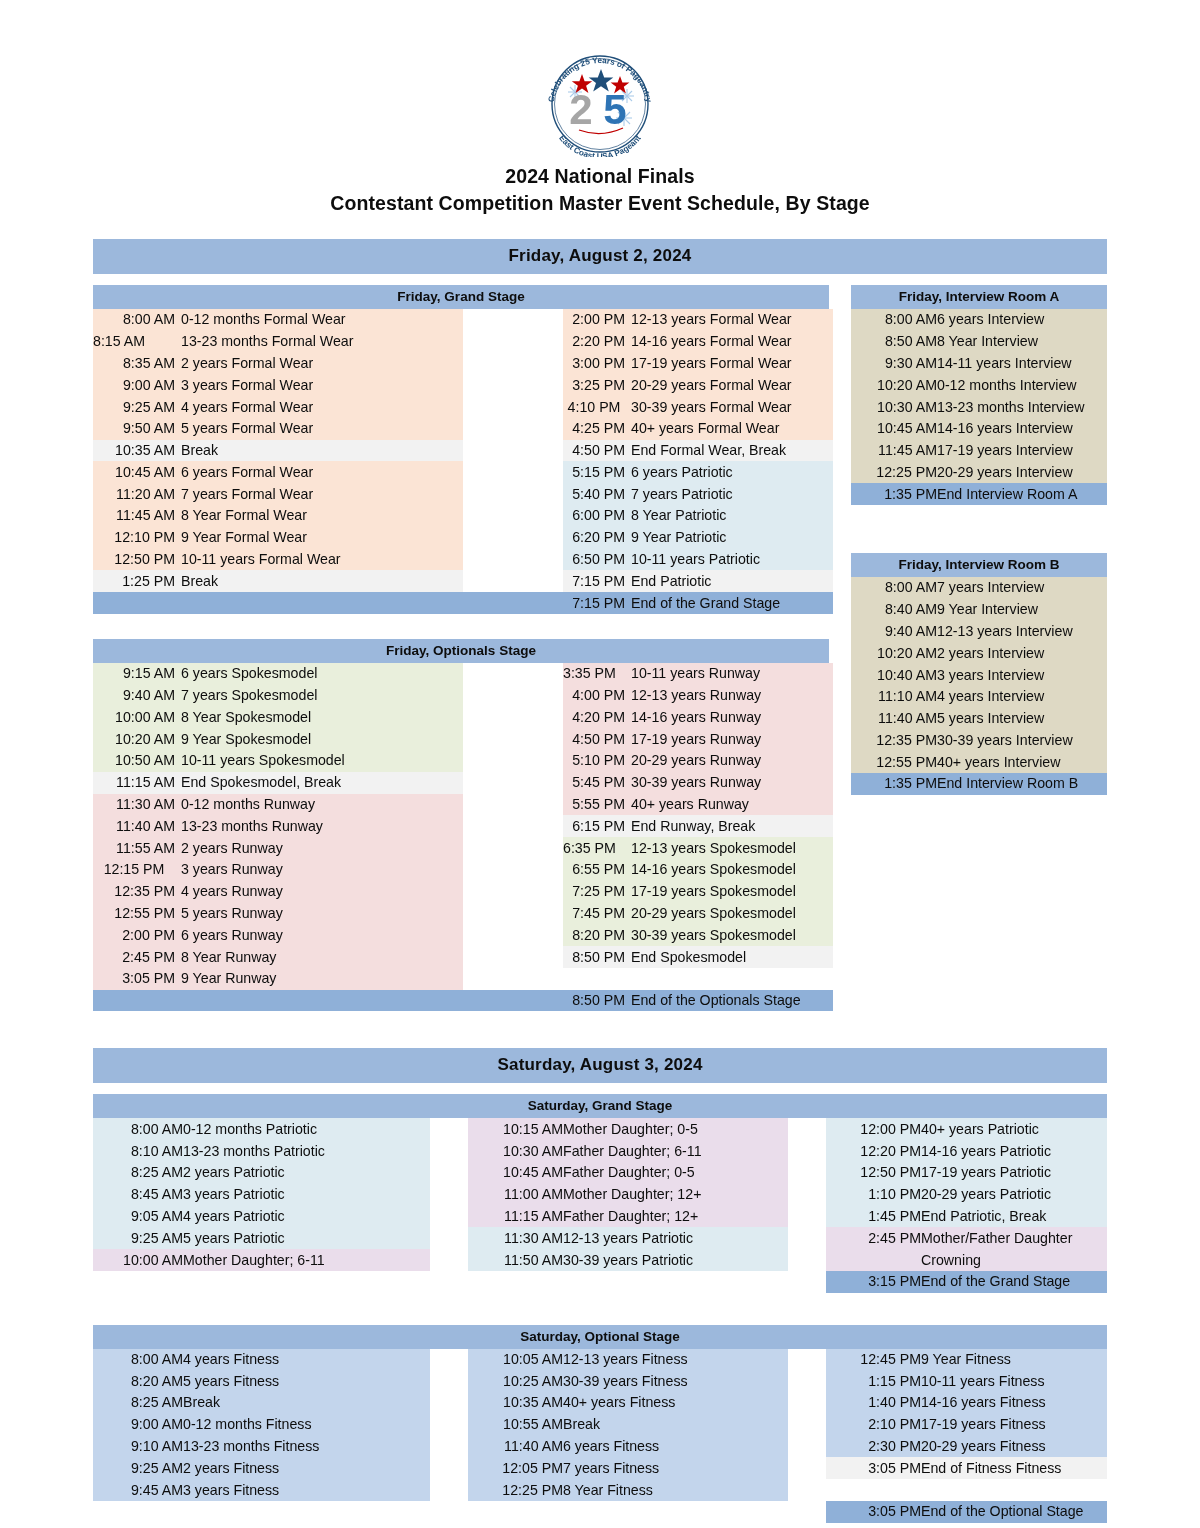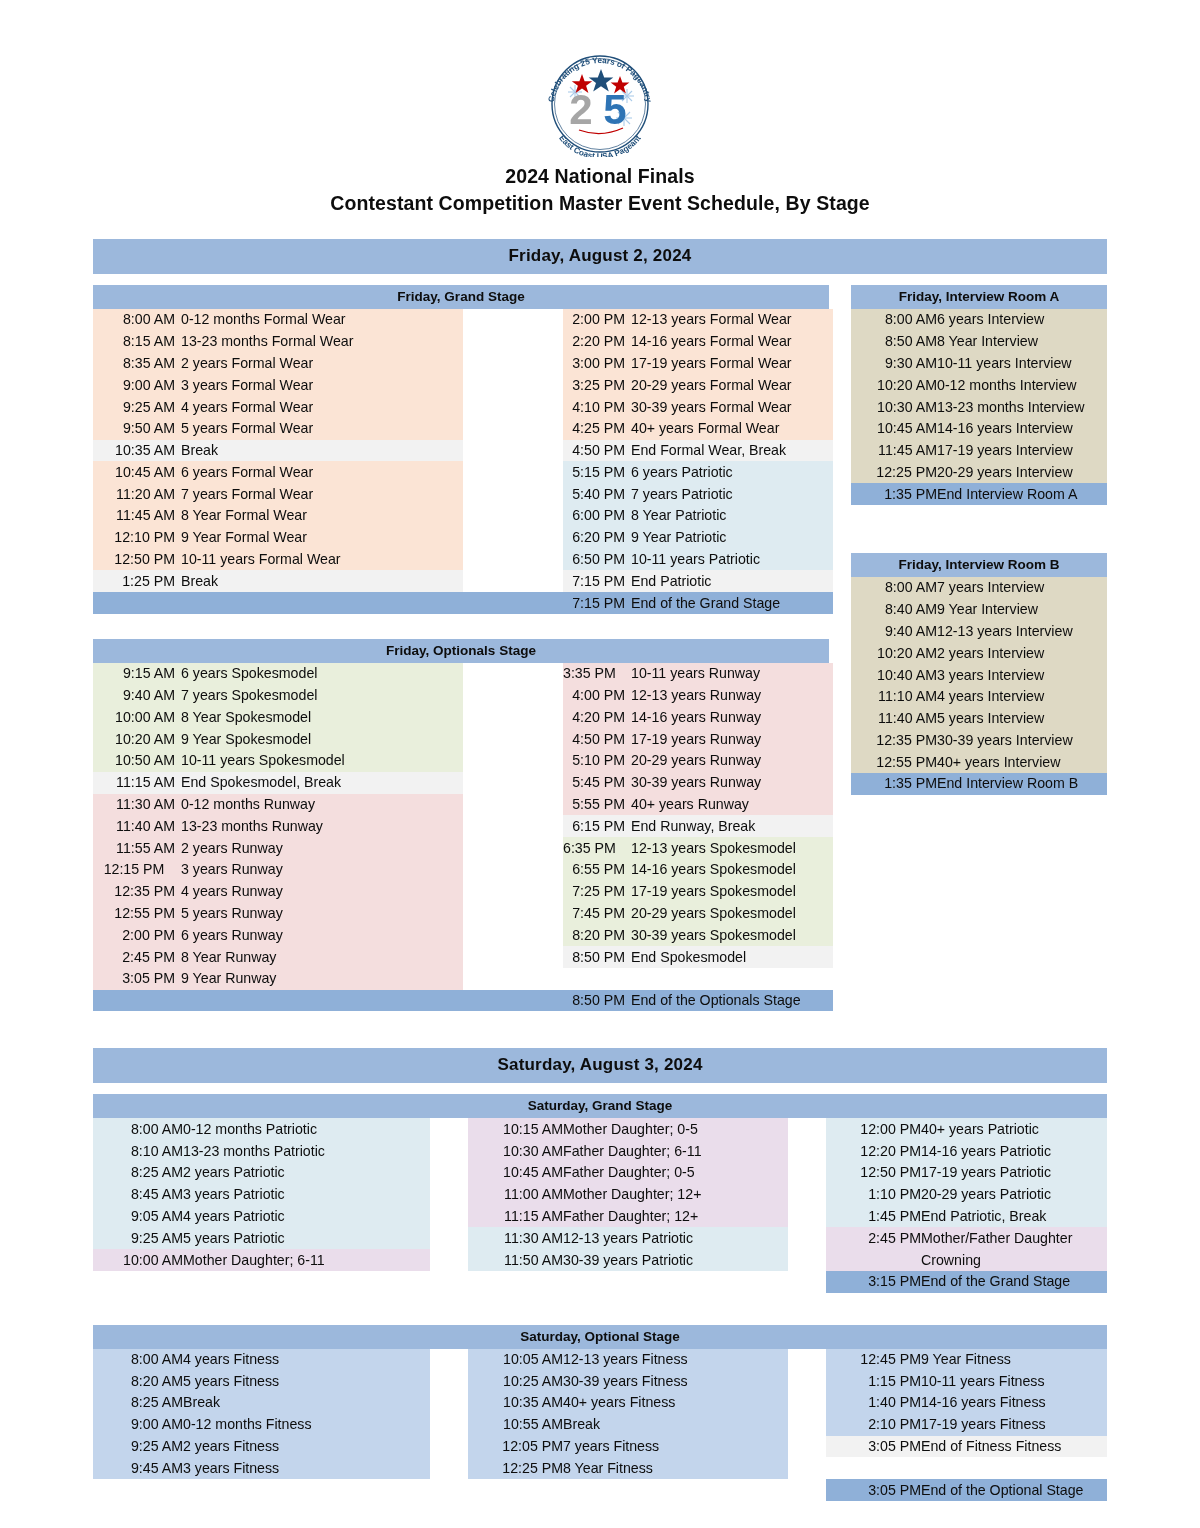"8:15 AM" div { text-align: right -> none }
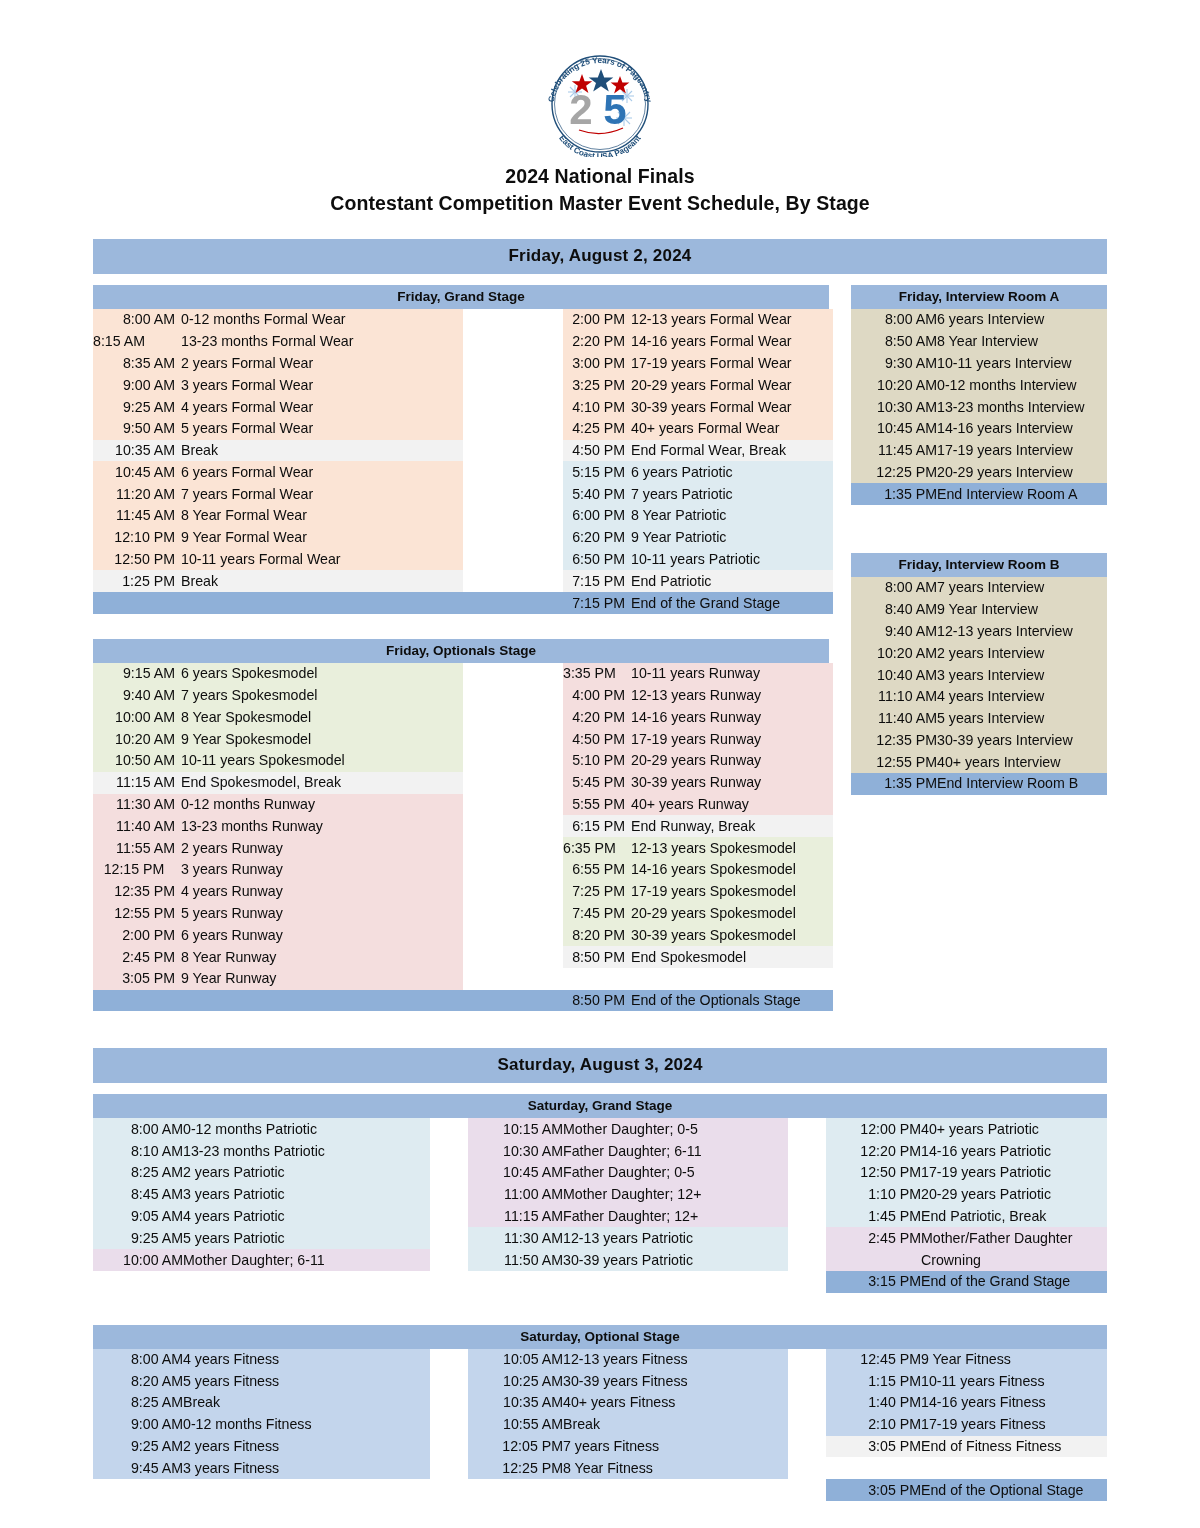"10-11 years Interview" td.evt { text: 10-11 -> 14-11 }
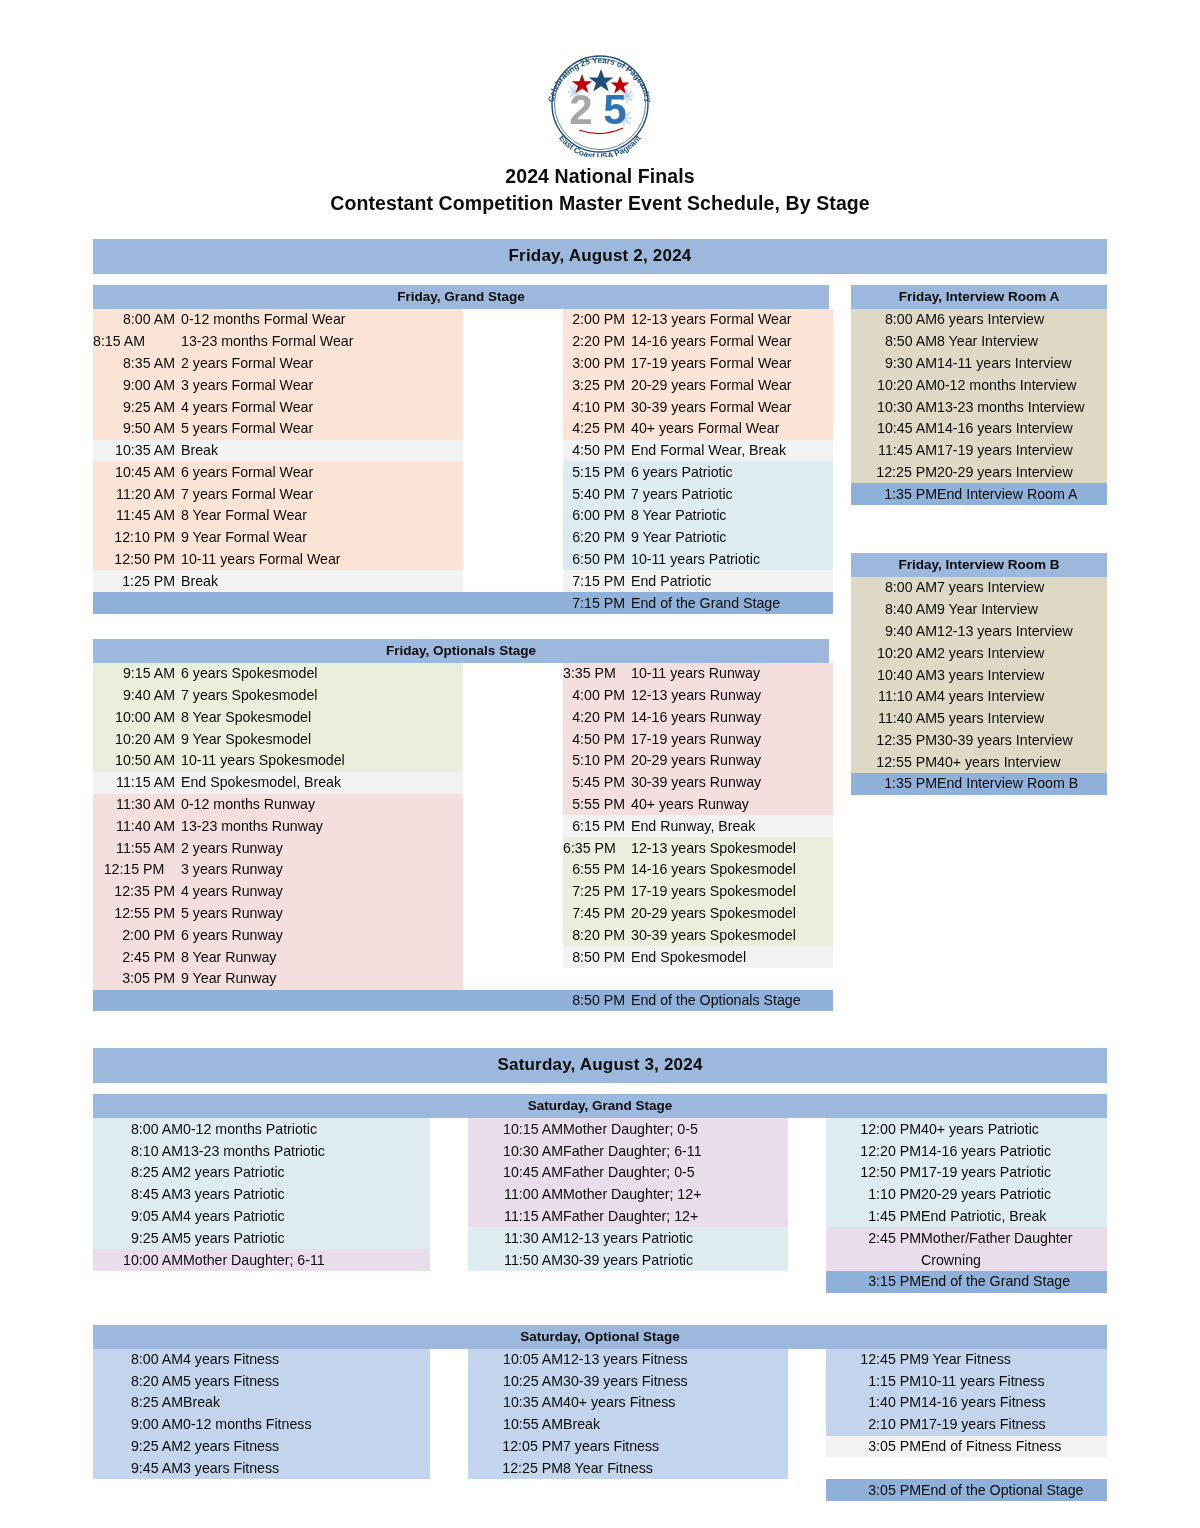"4:10 PM" div { text-align: right -> center }
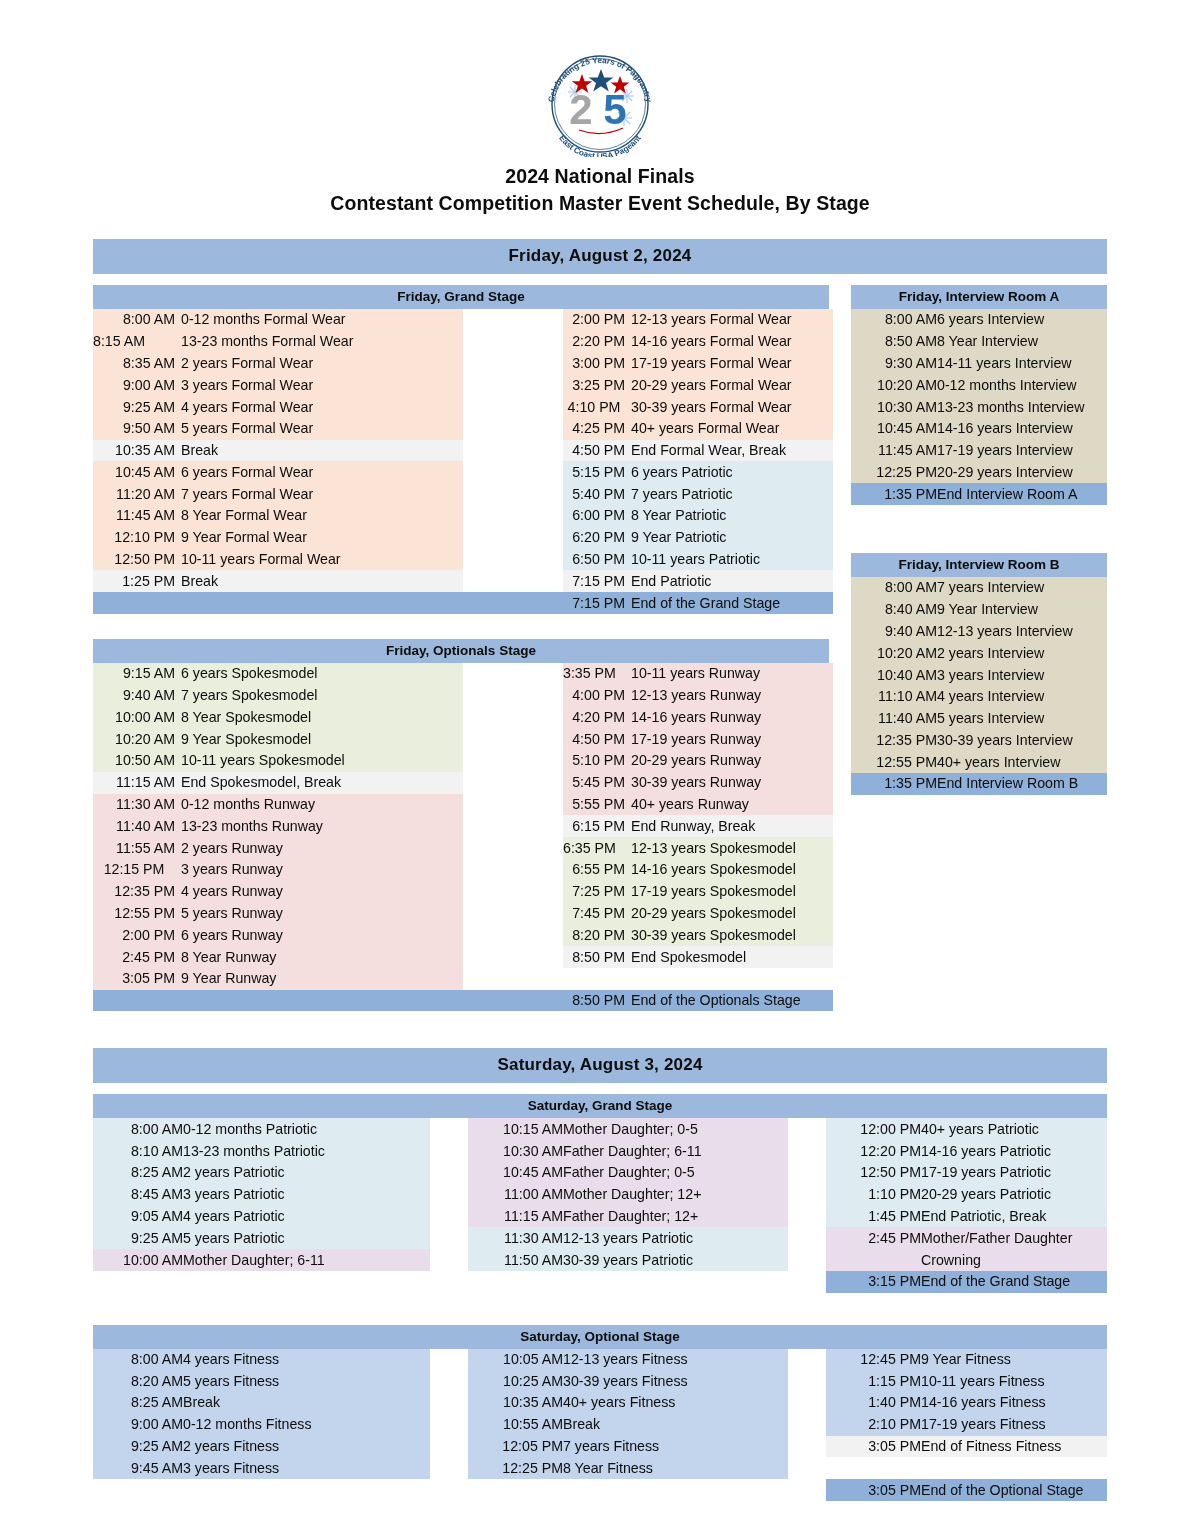"9:10 AM" tr { html: none -> <tr> <td>9:10 AM</td> <td>13-23 months Fitness</td> <td></td> <td>11:40 AM</td> <td>6 years Fitness</td> <td></td> <td>2:30 PM</td> <td>20-29 years Fitness</td> </tr> }
